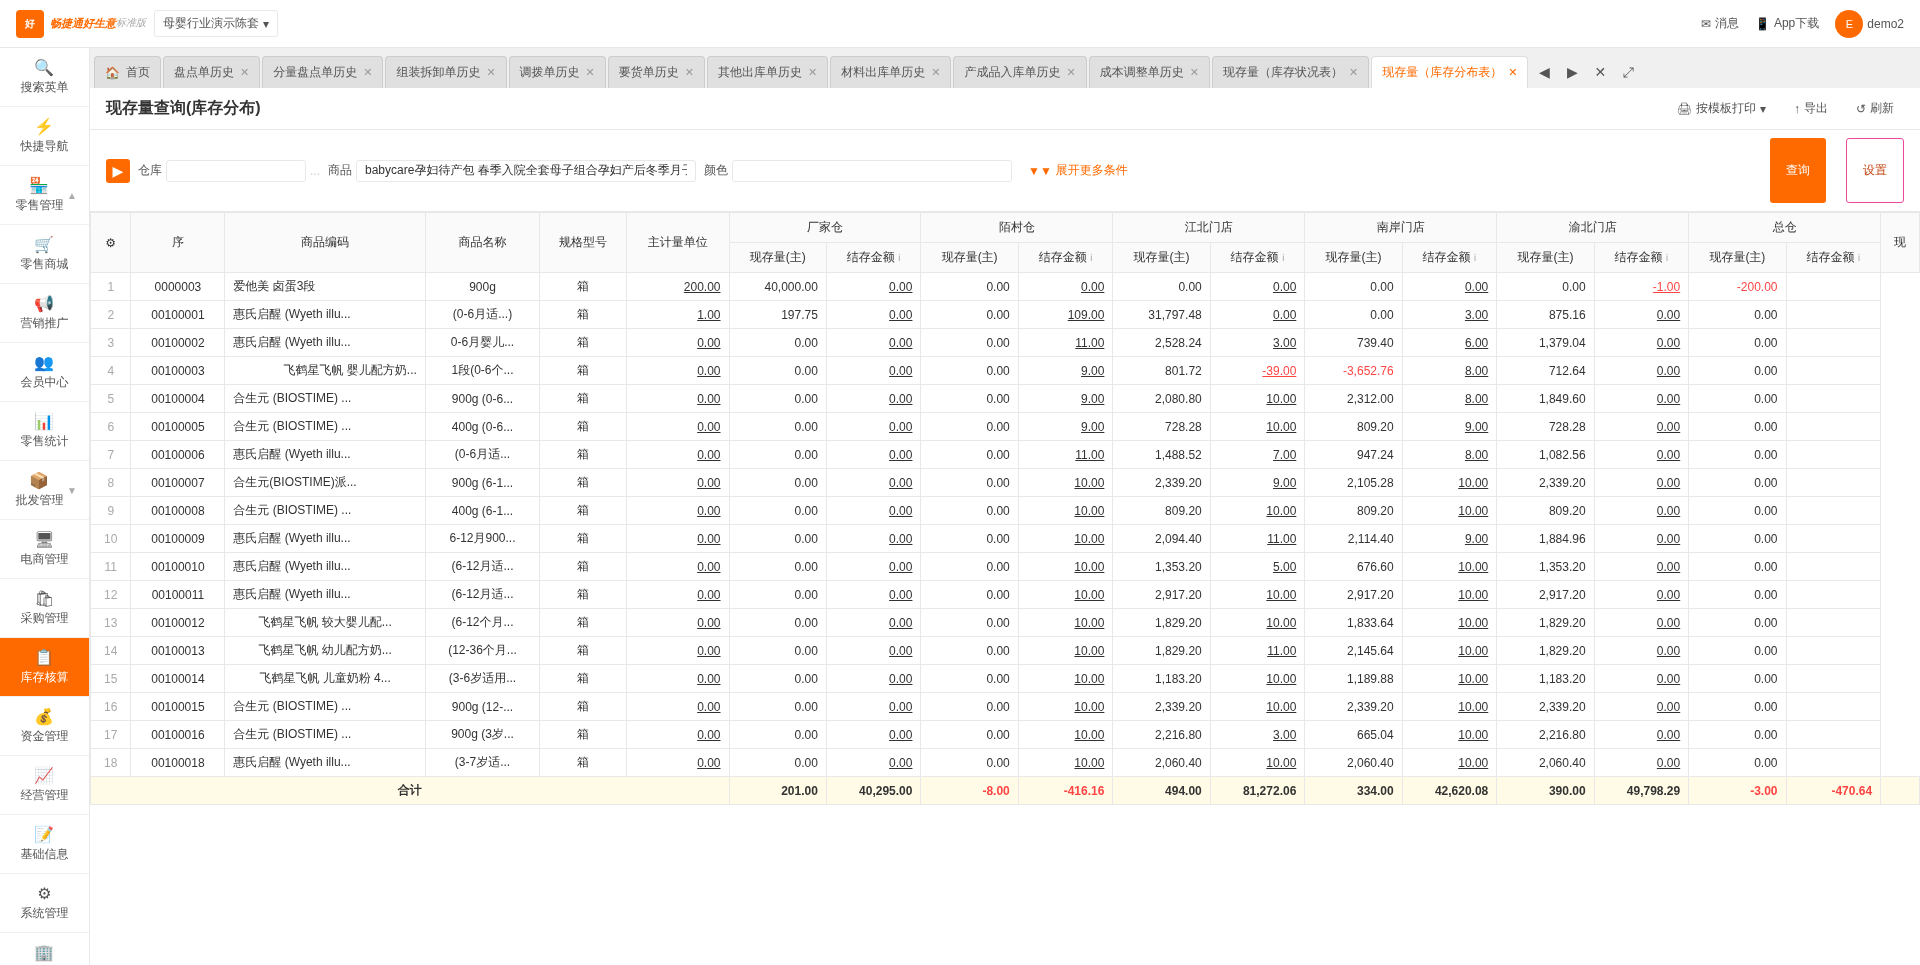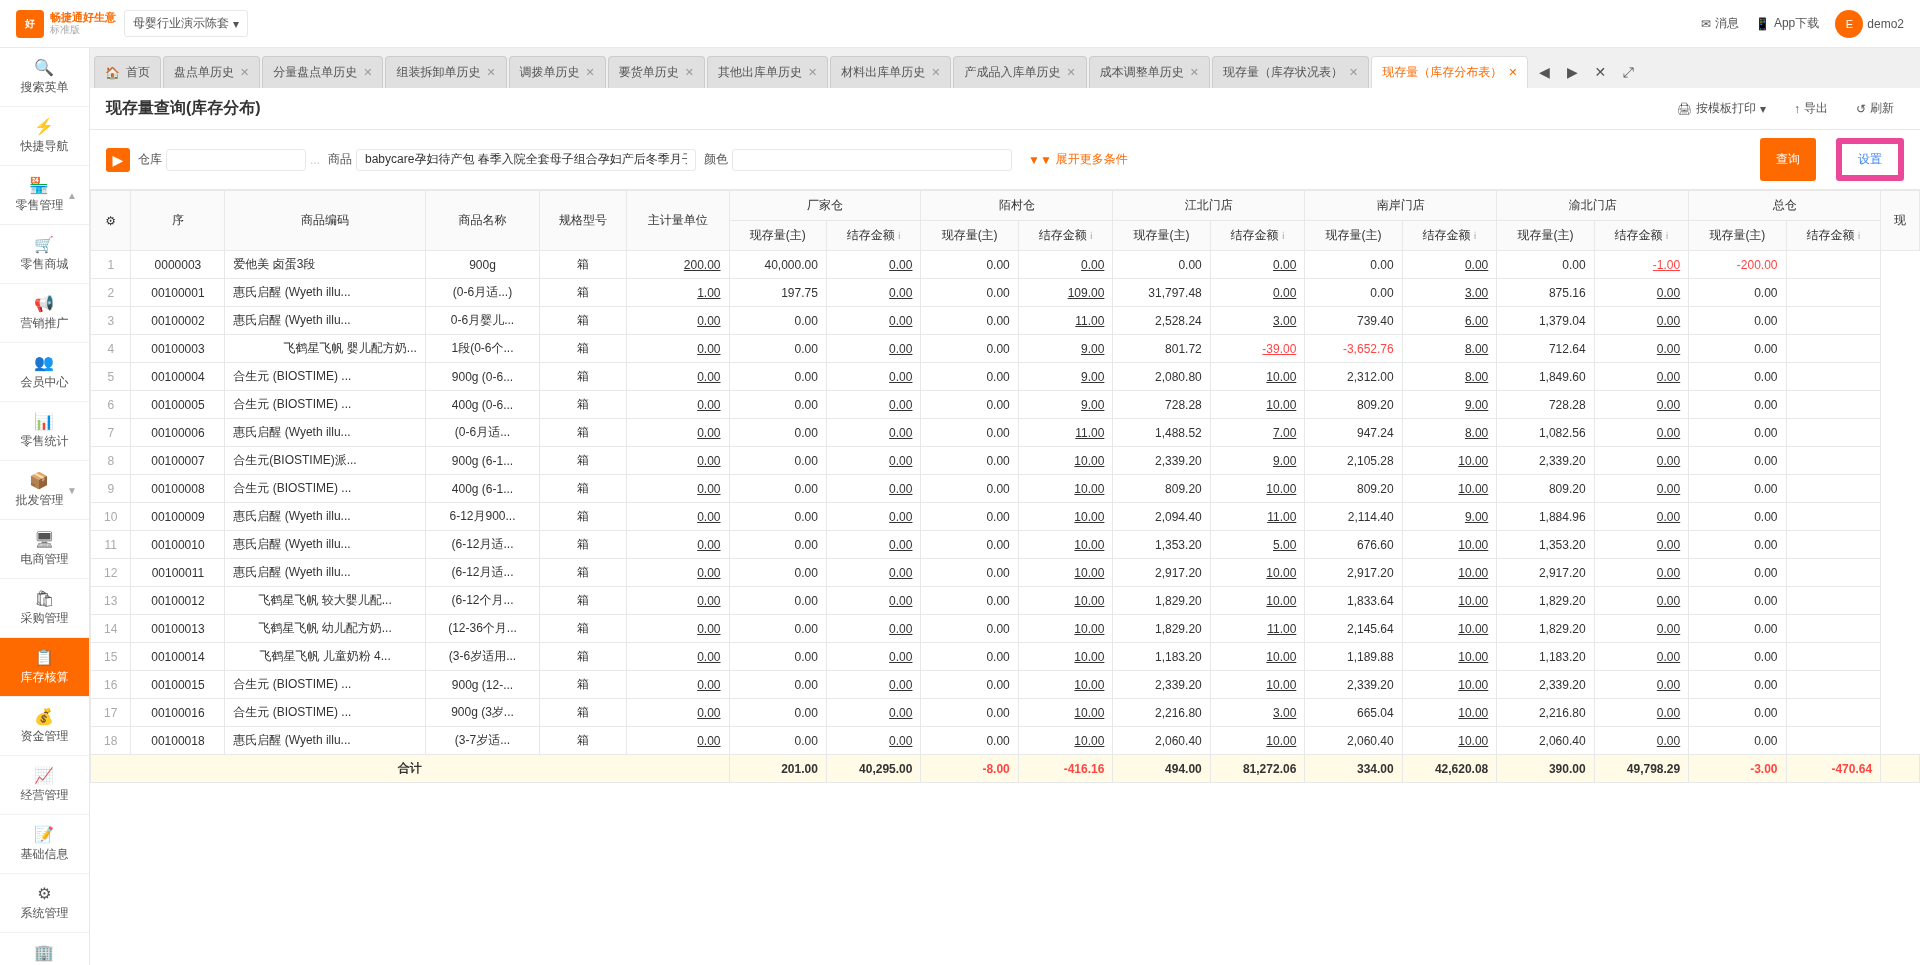"畅捷通好生意" div { flex-direction: column -> row; font-style: none -> italic }
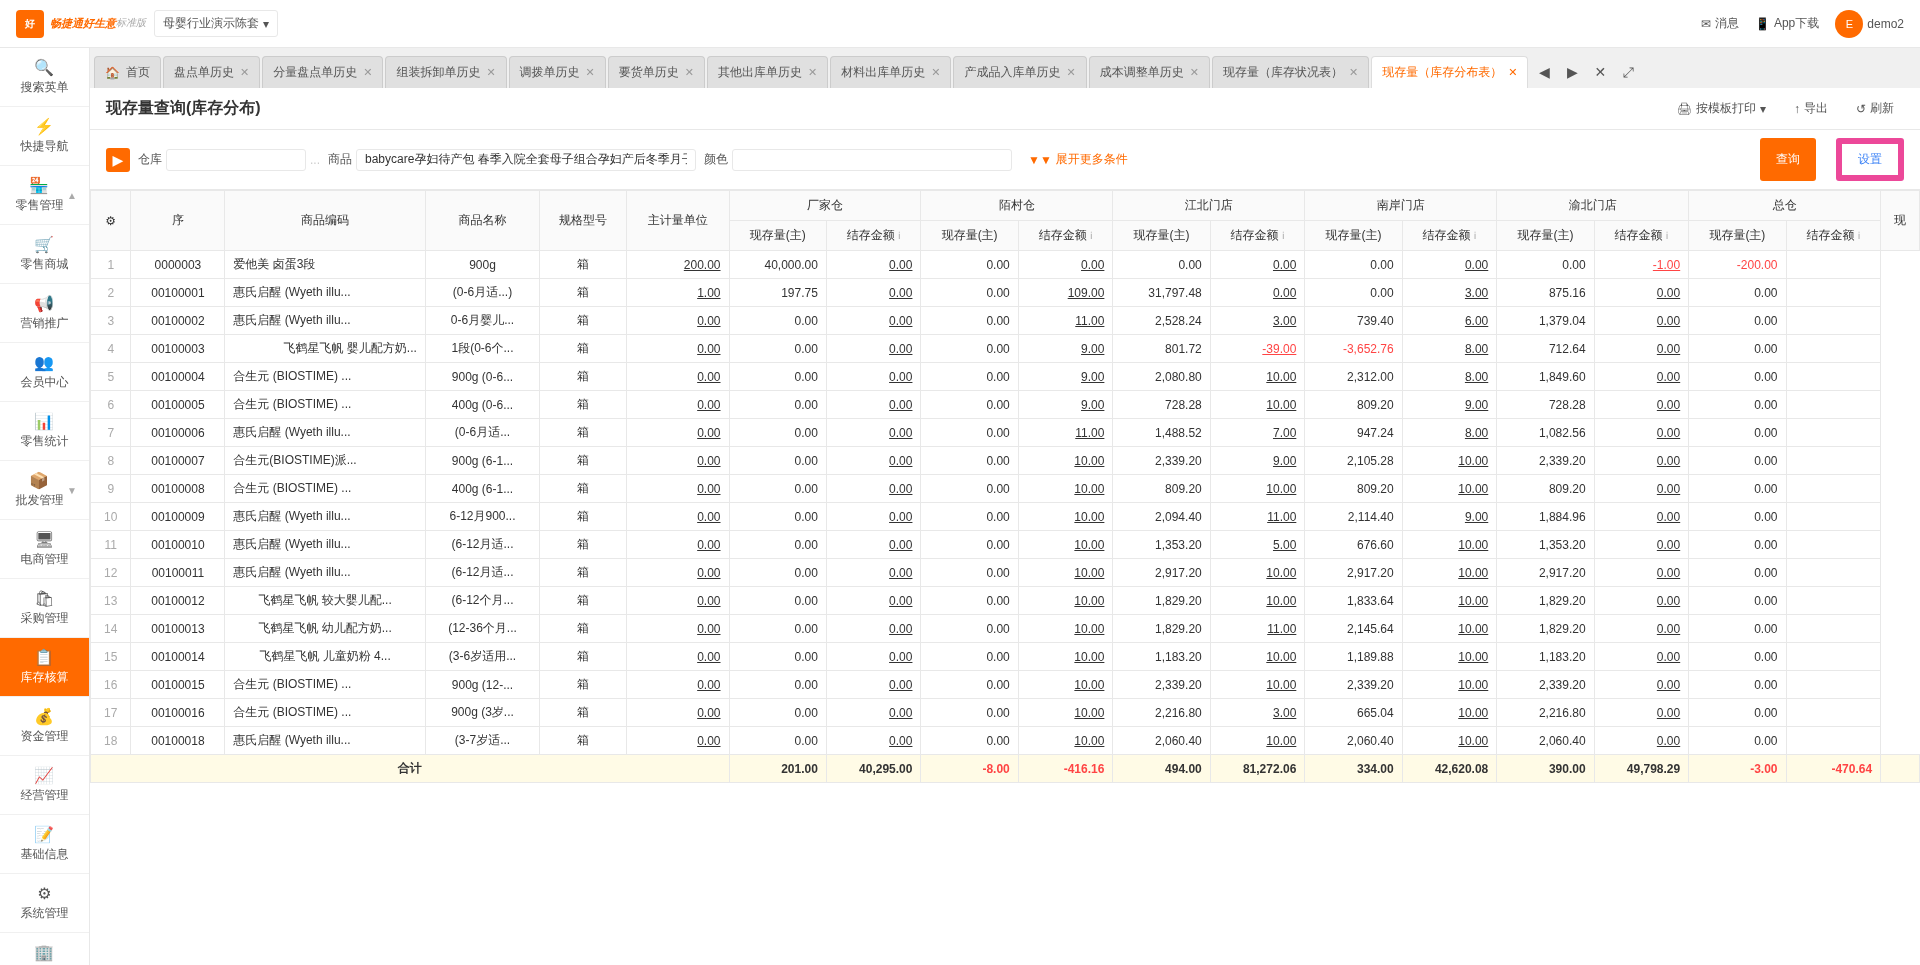"设置" .settings-btn { border: 6px solid #ec4899 -> 1px solid #ec4899; color: #3b82f6 -> #c2410c; padding: 7px 16px -> 23px 16px }
